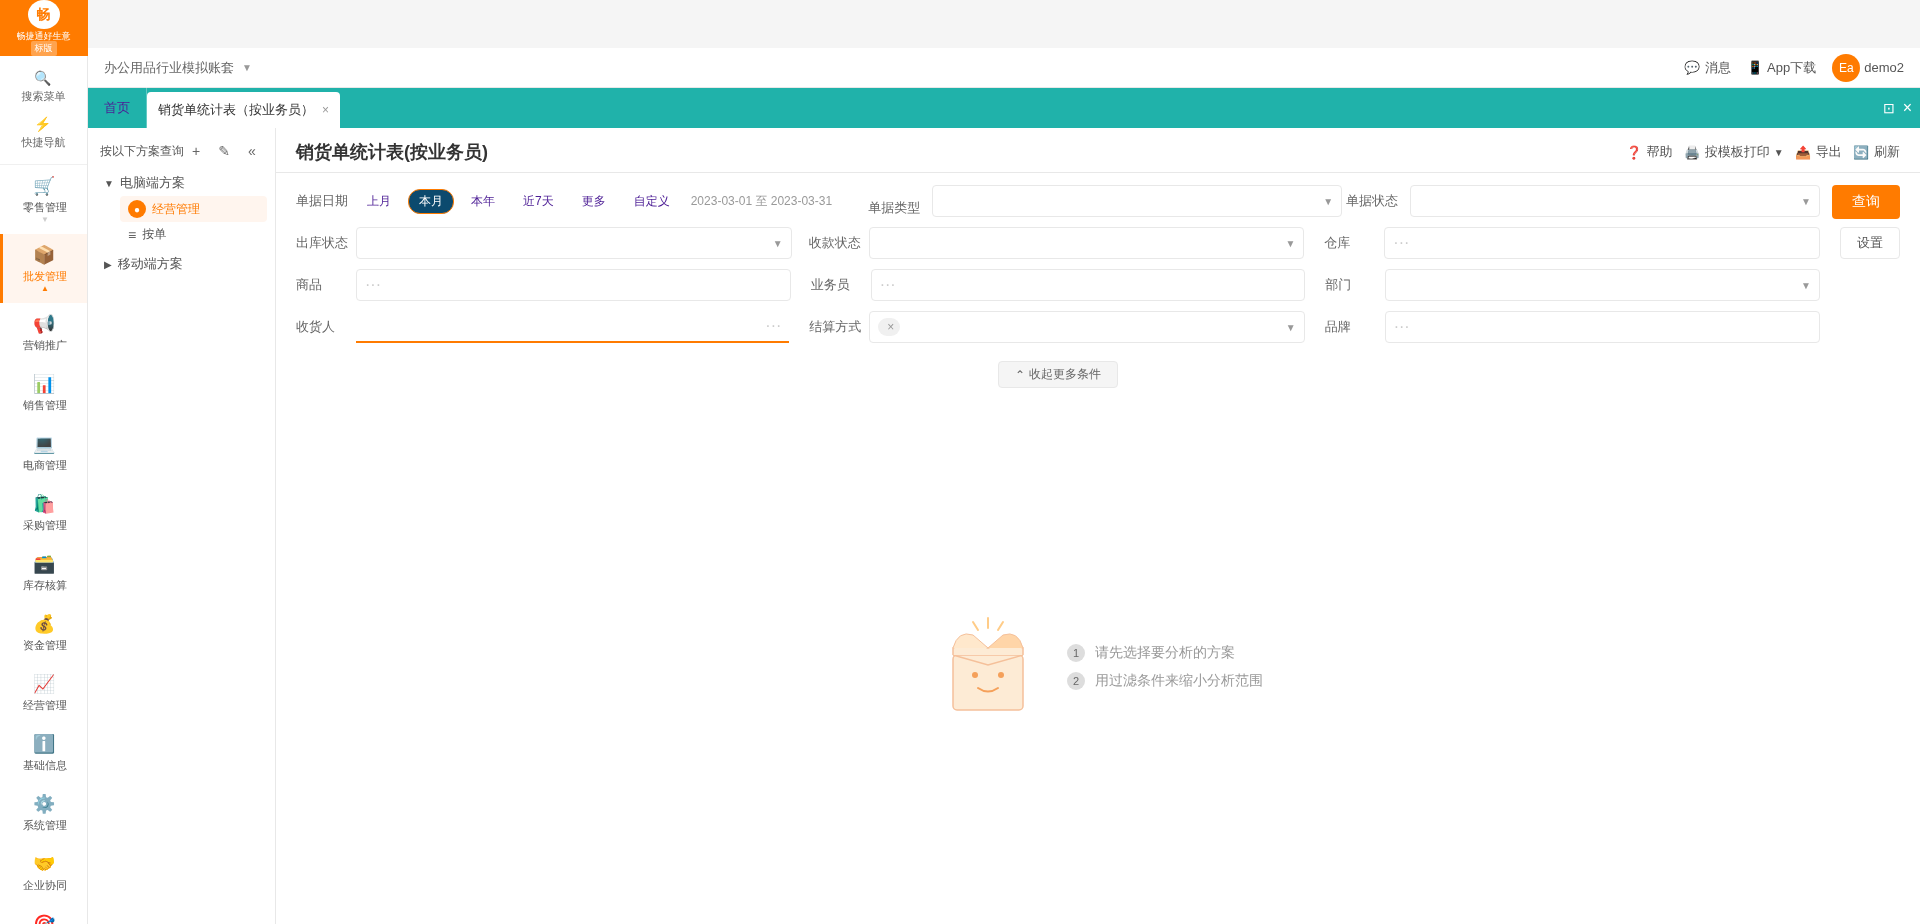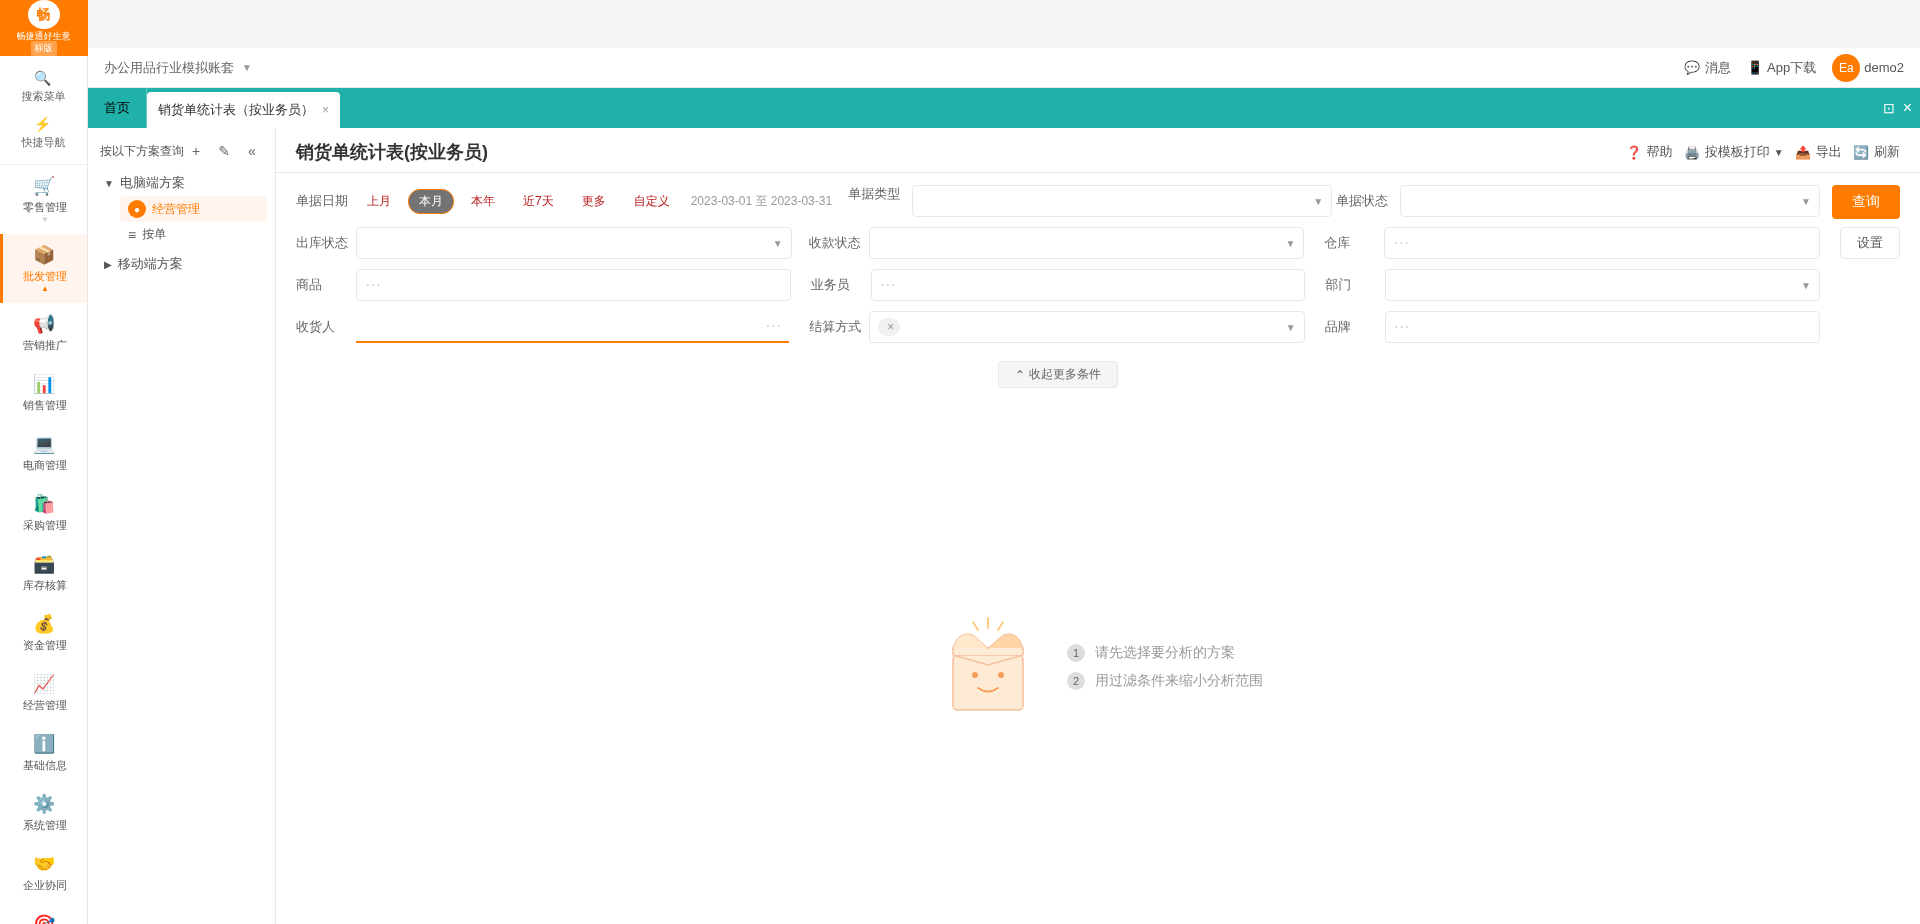"首页" .tab-home { color: #000000 -> #4c1d95 }
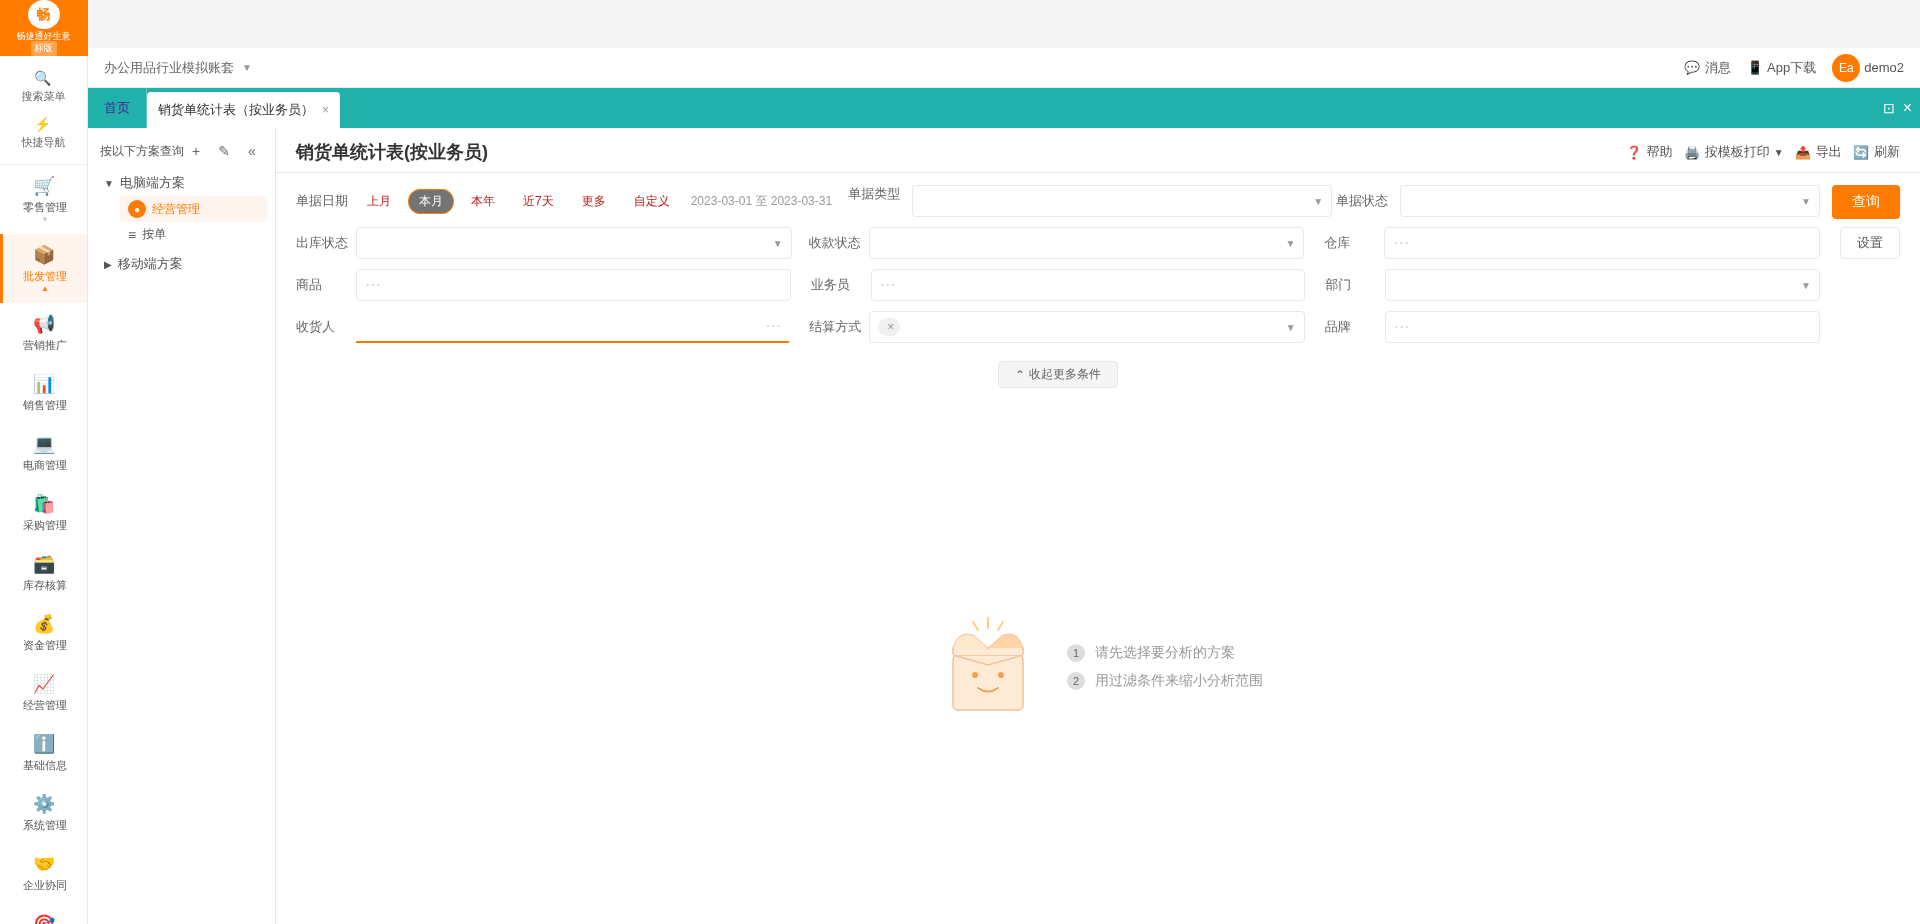"上月" .date-btn { color: #b91c1c -> #4c1d95 }
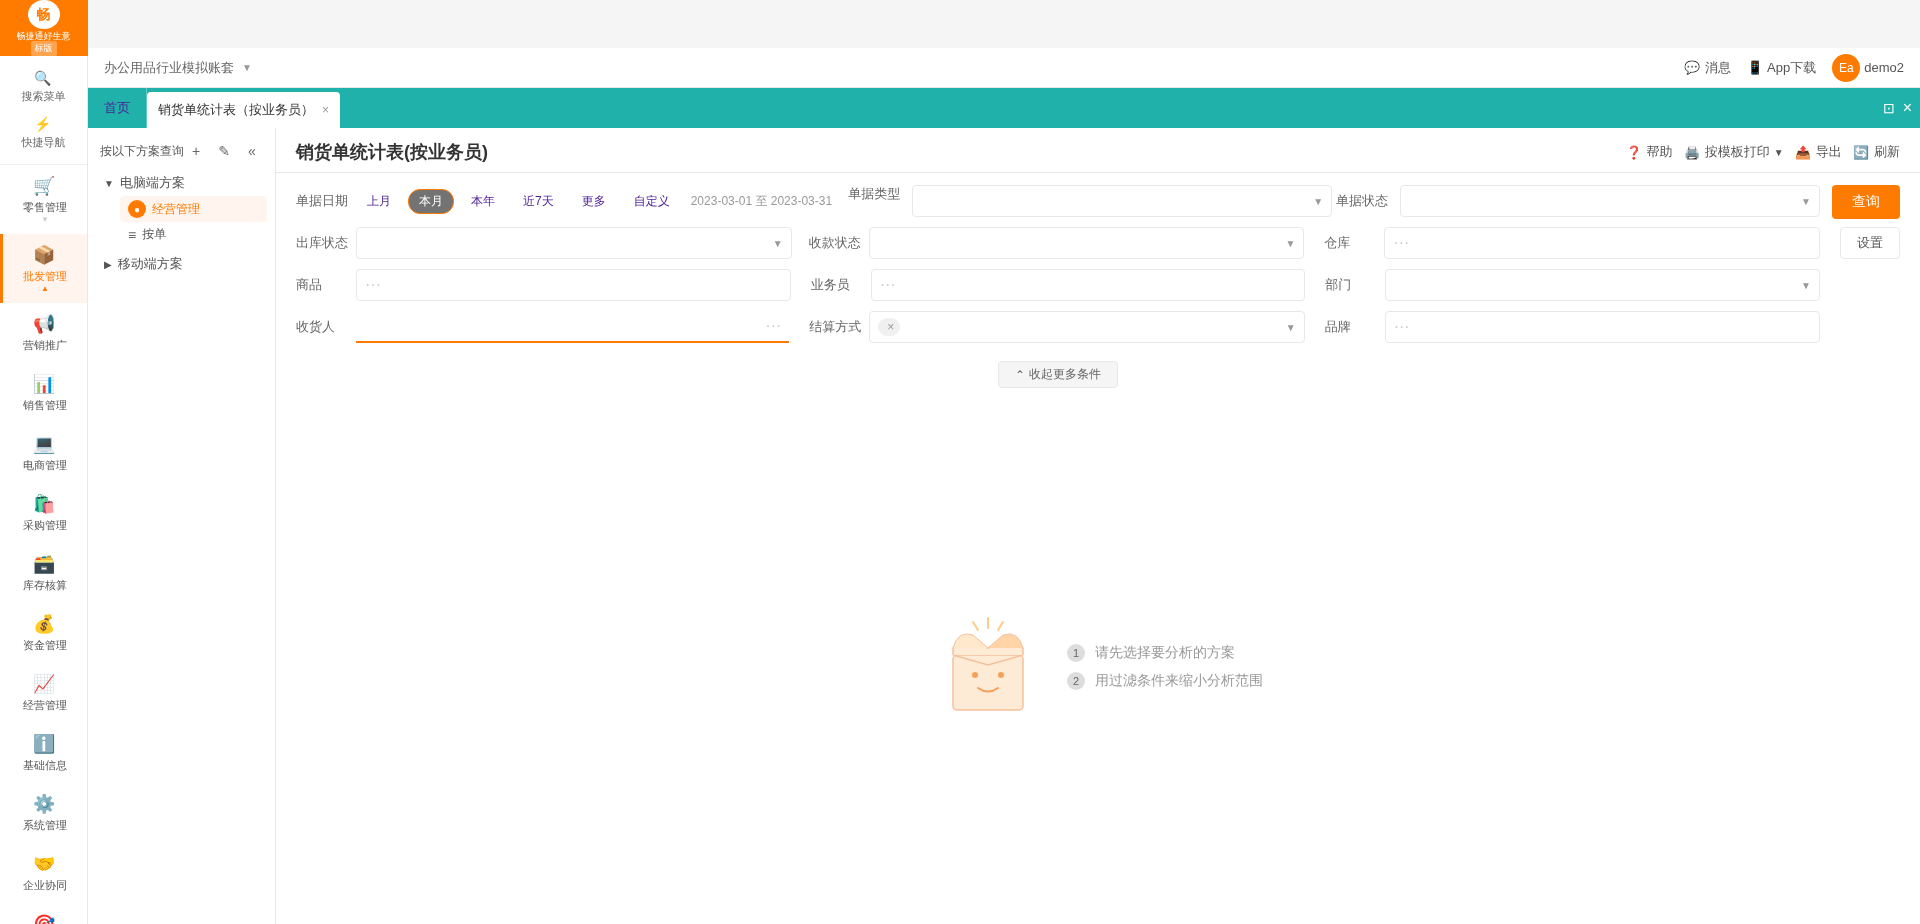"本月" .date-btn.active { background: #737373 -> #0c4a6e }
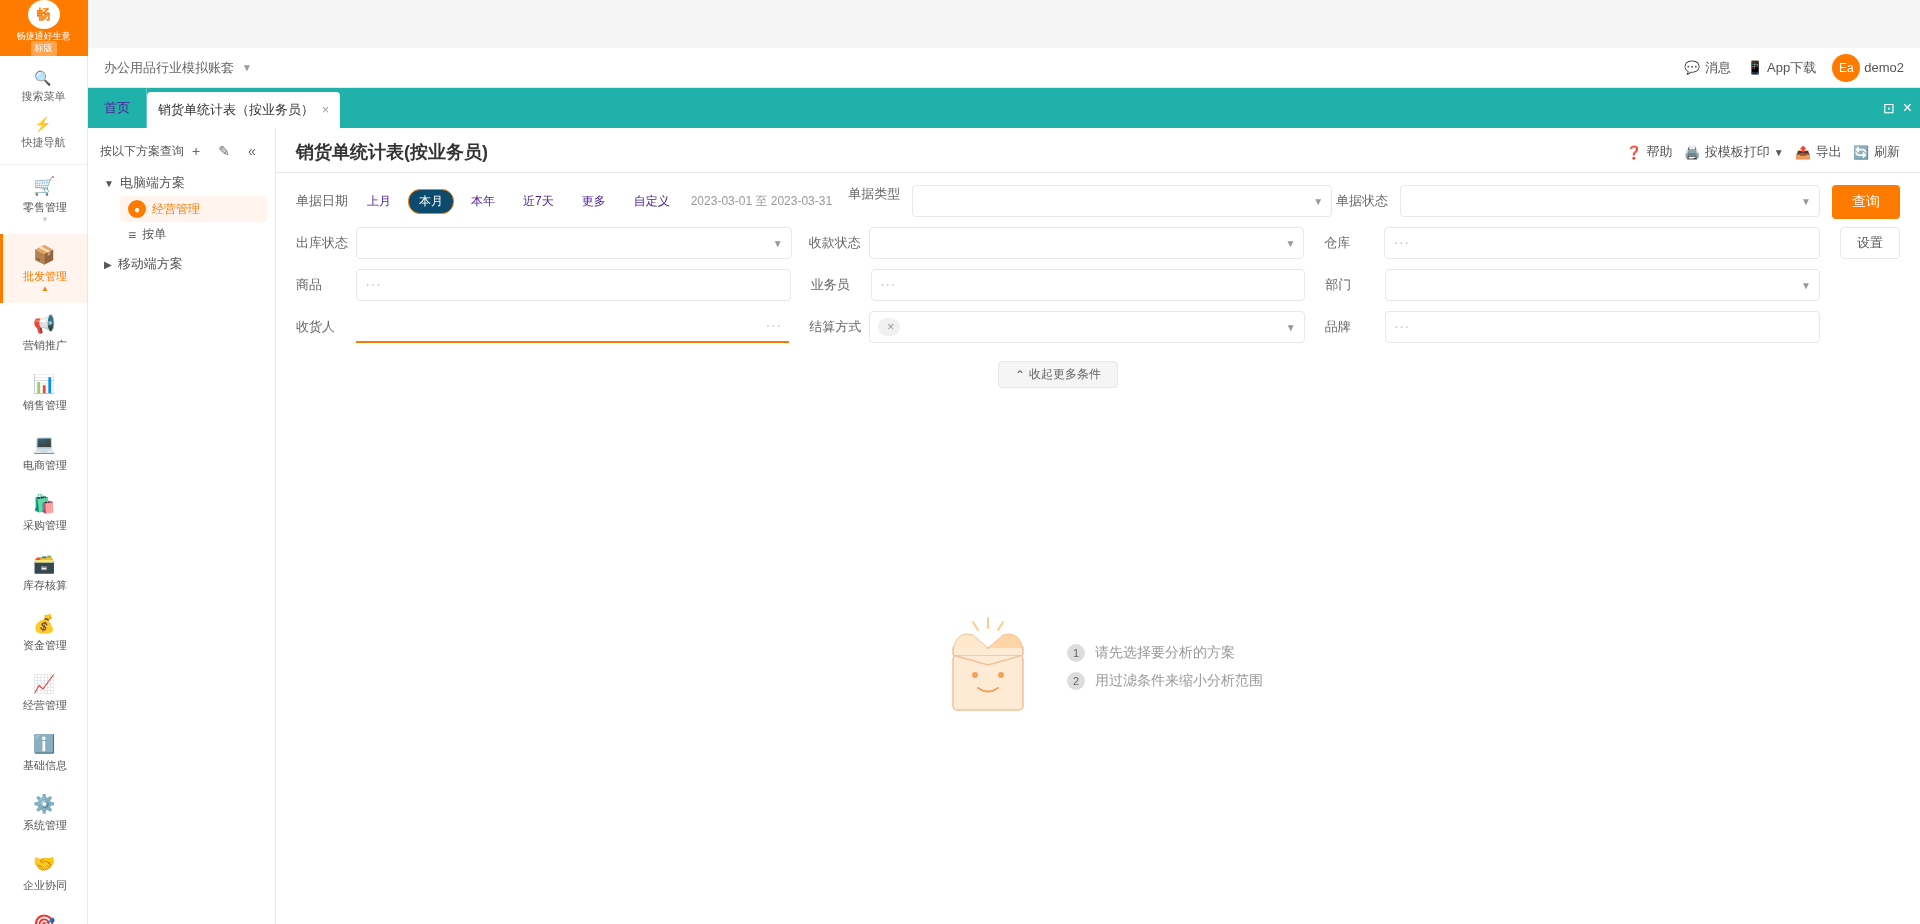"单据类型" div { align-items: flex-start -> flex-end; margin-left: 12px -> 32px }
